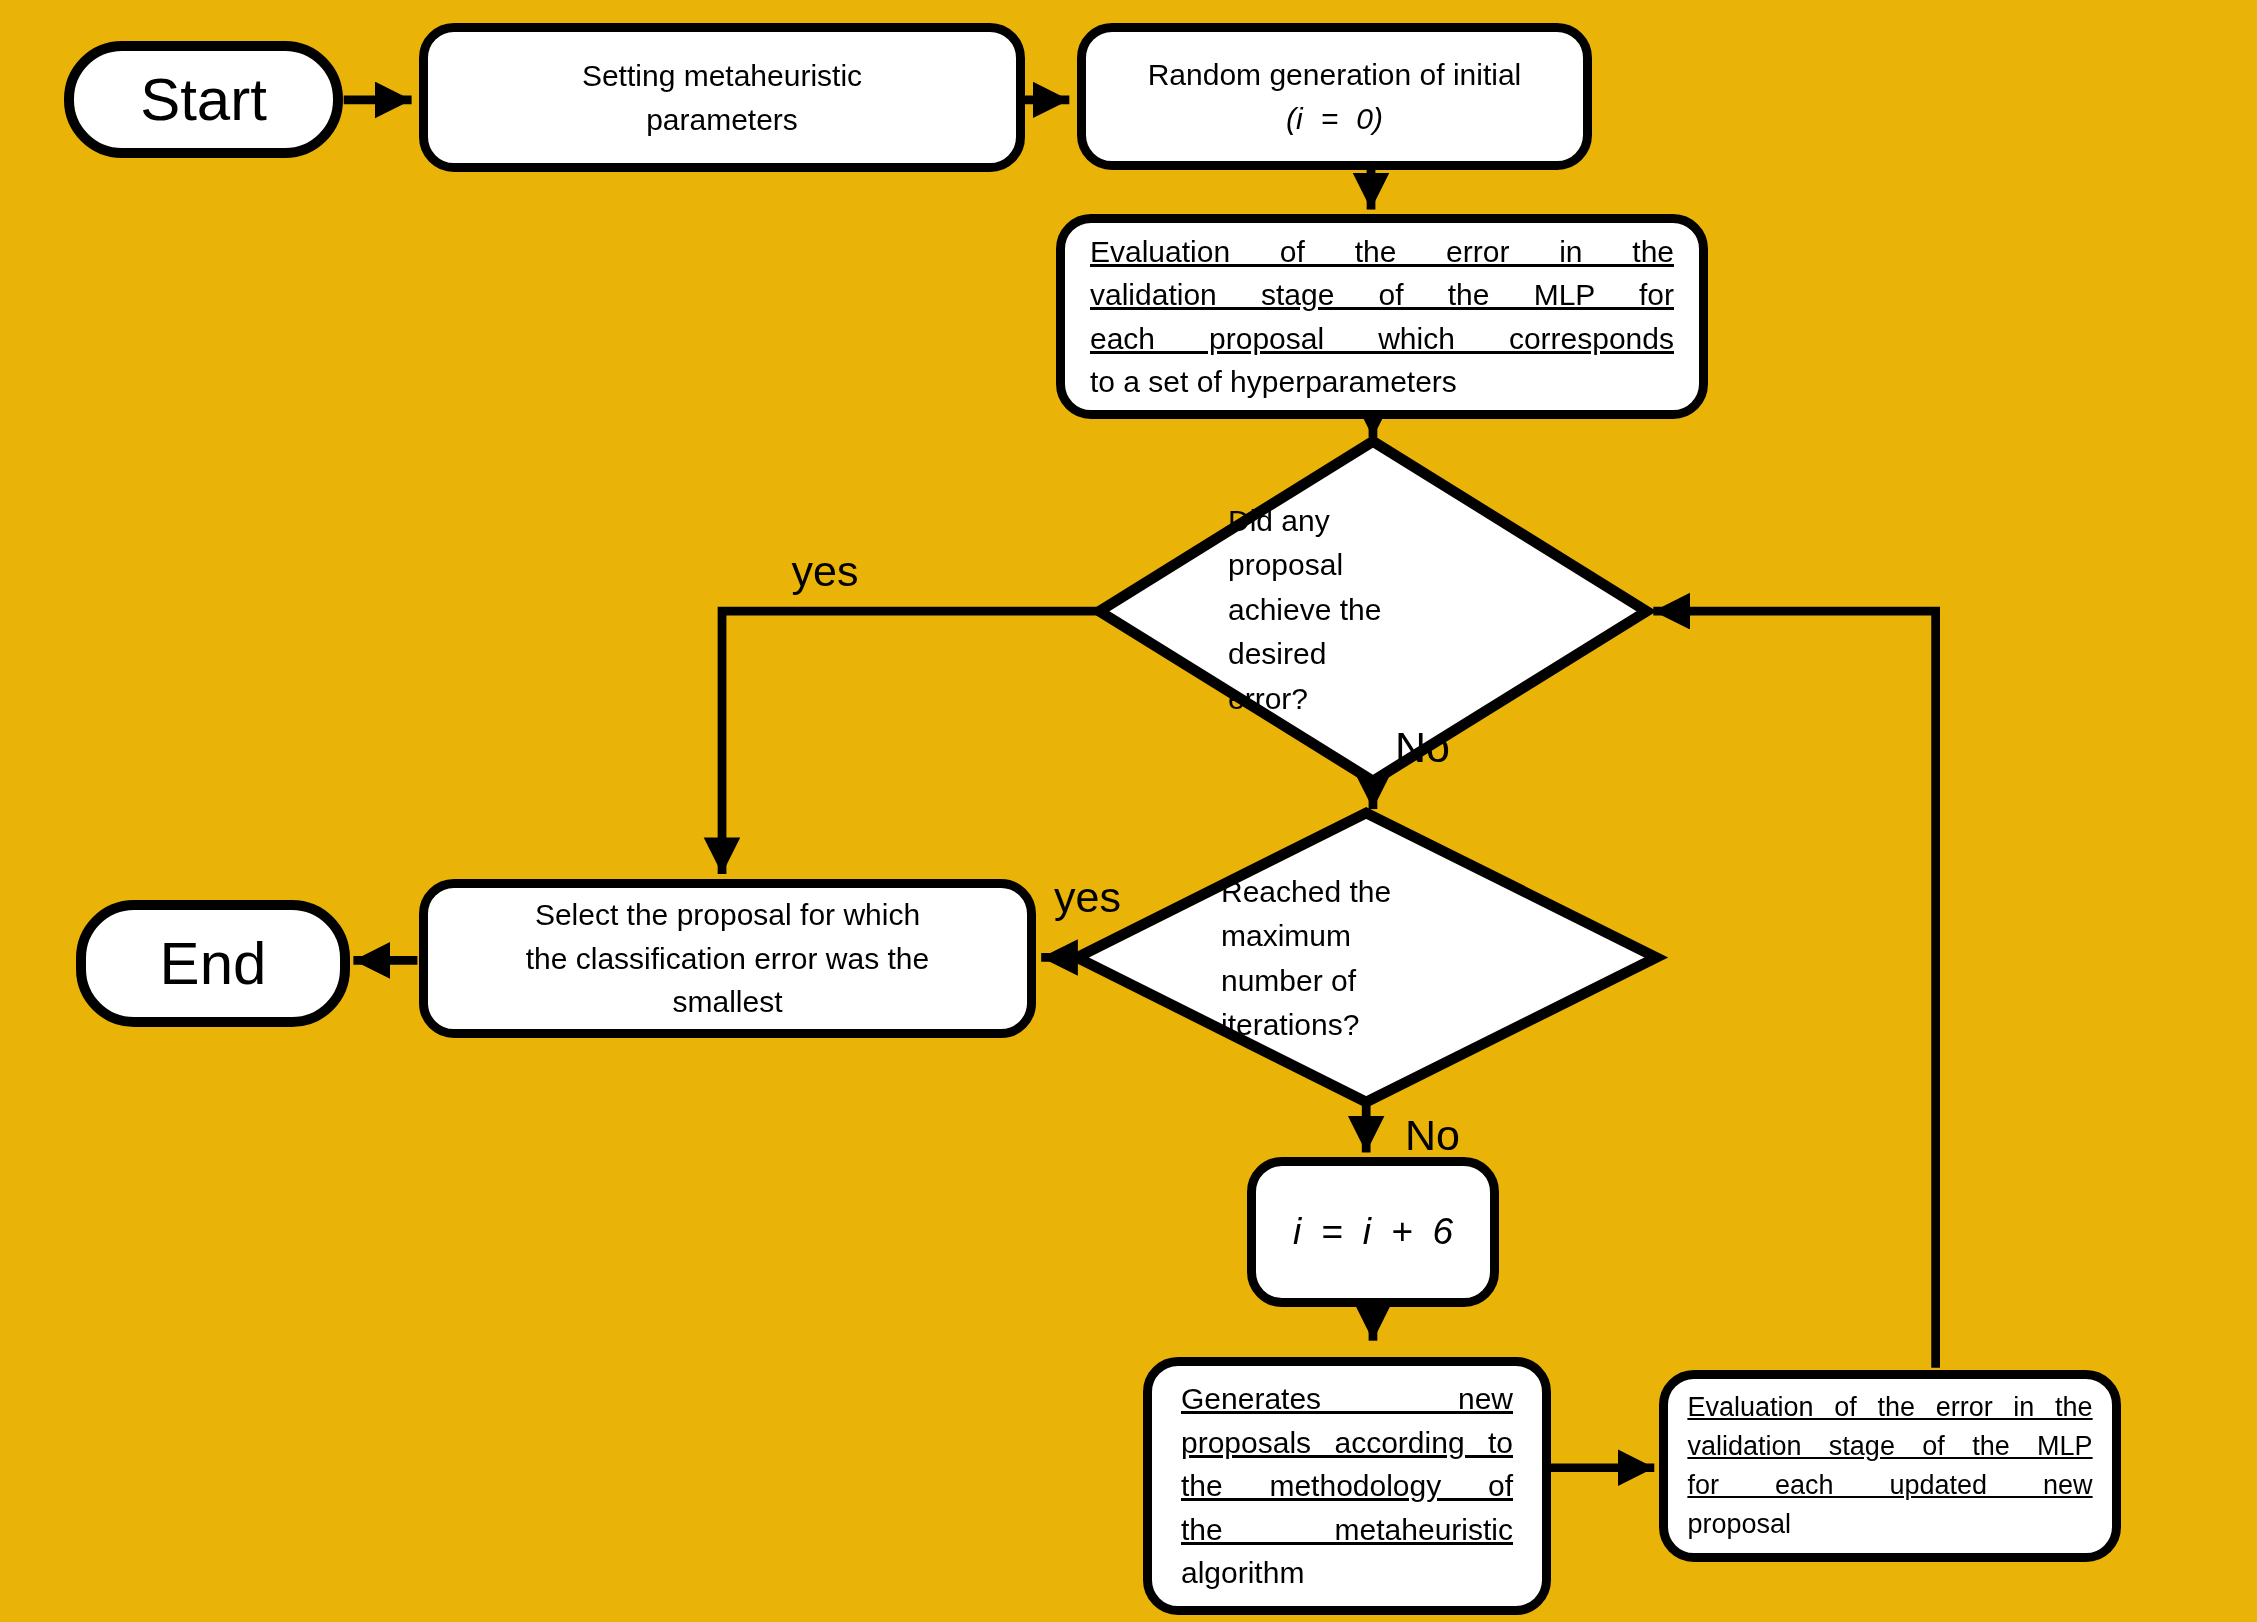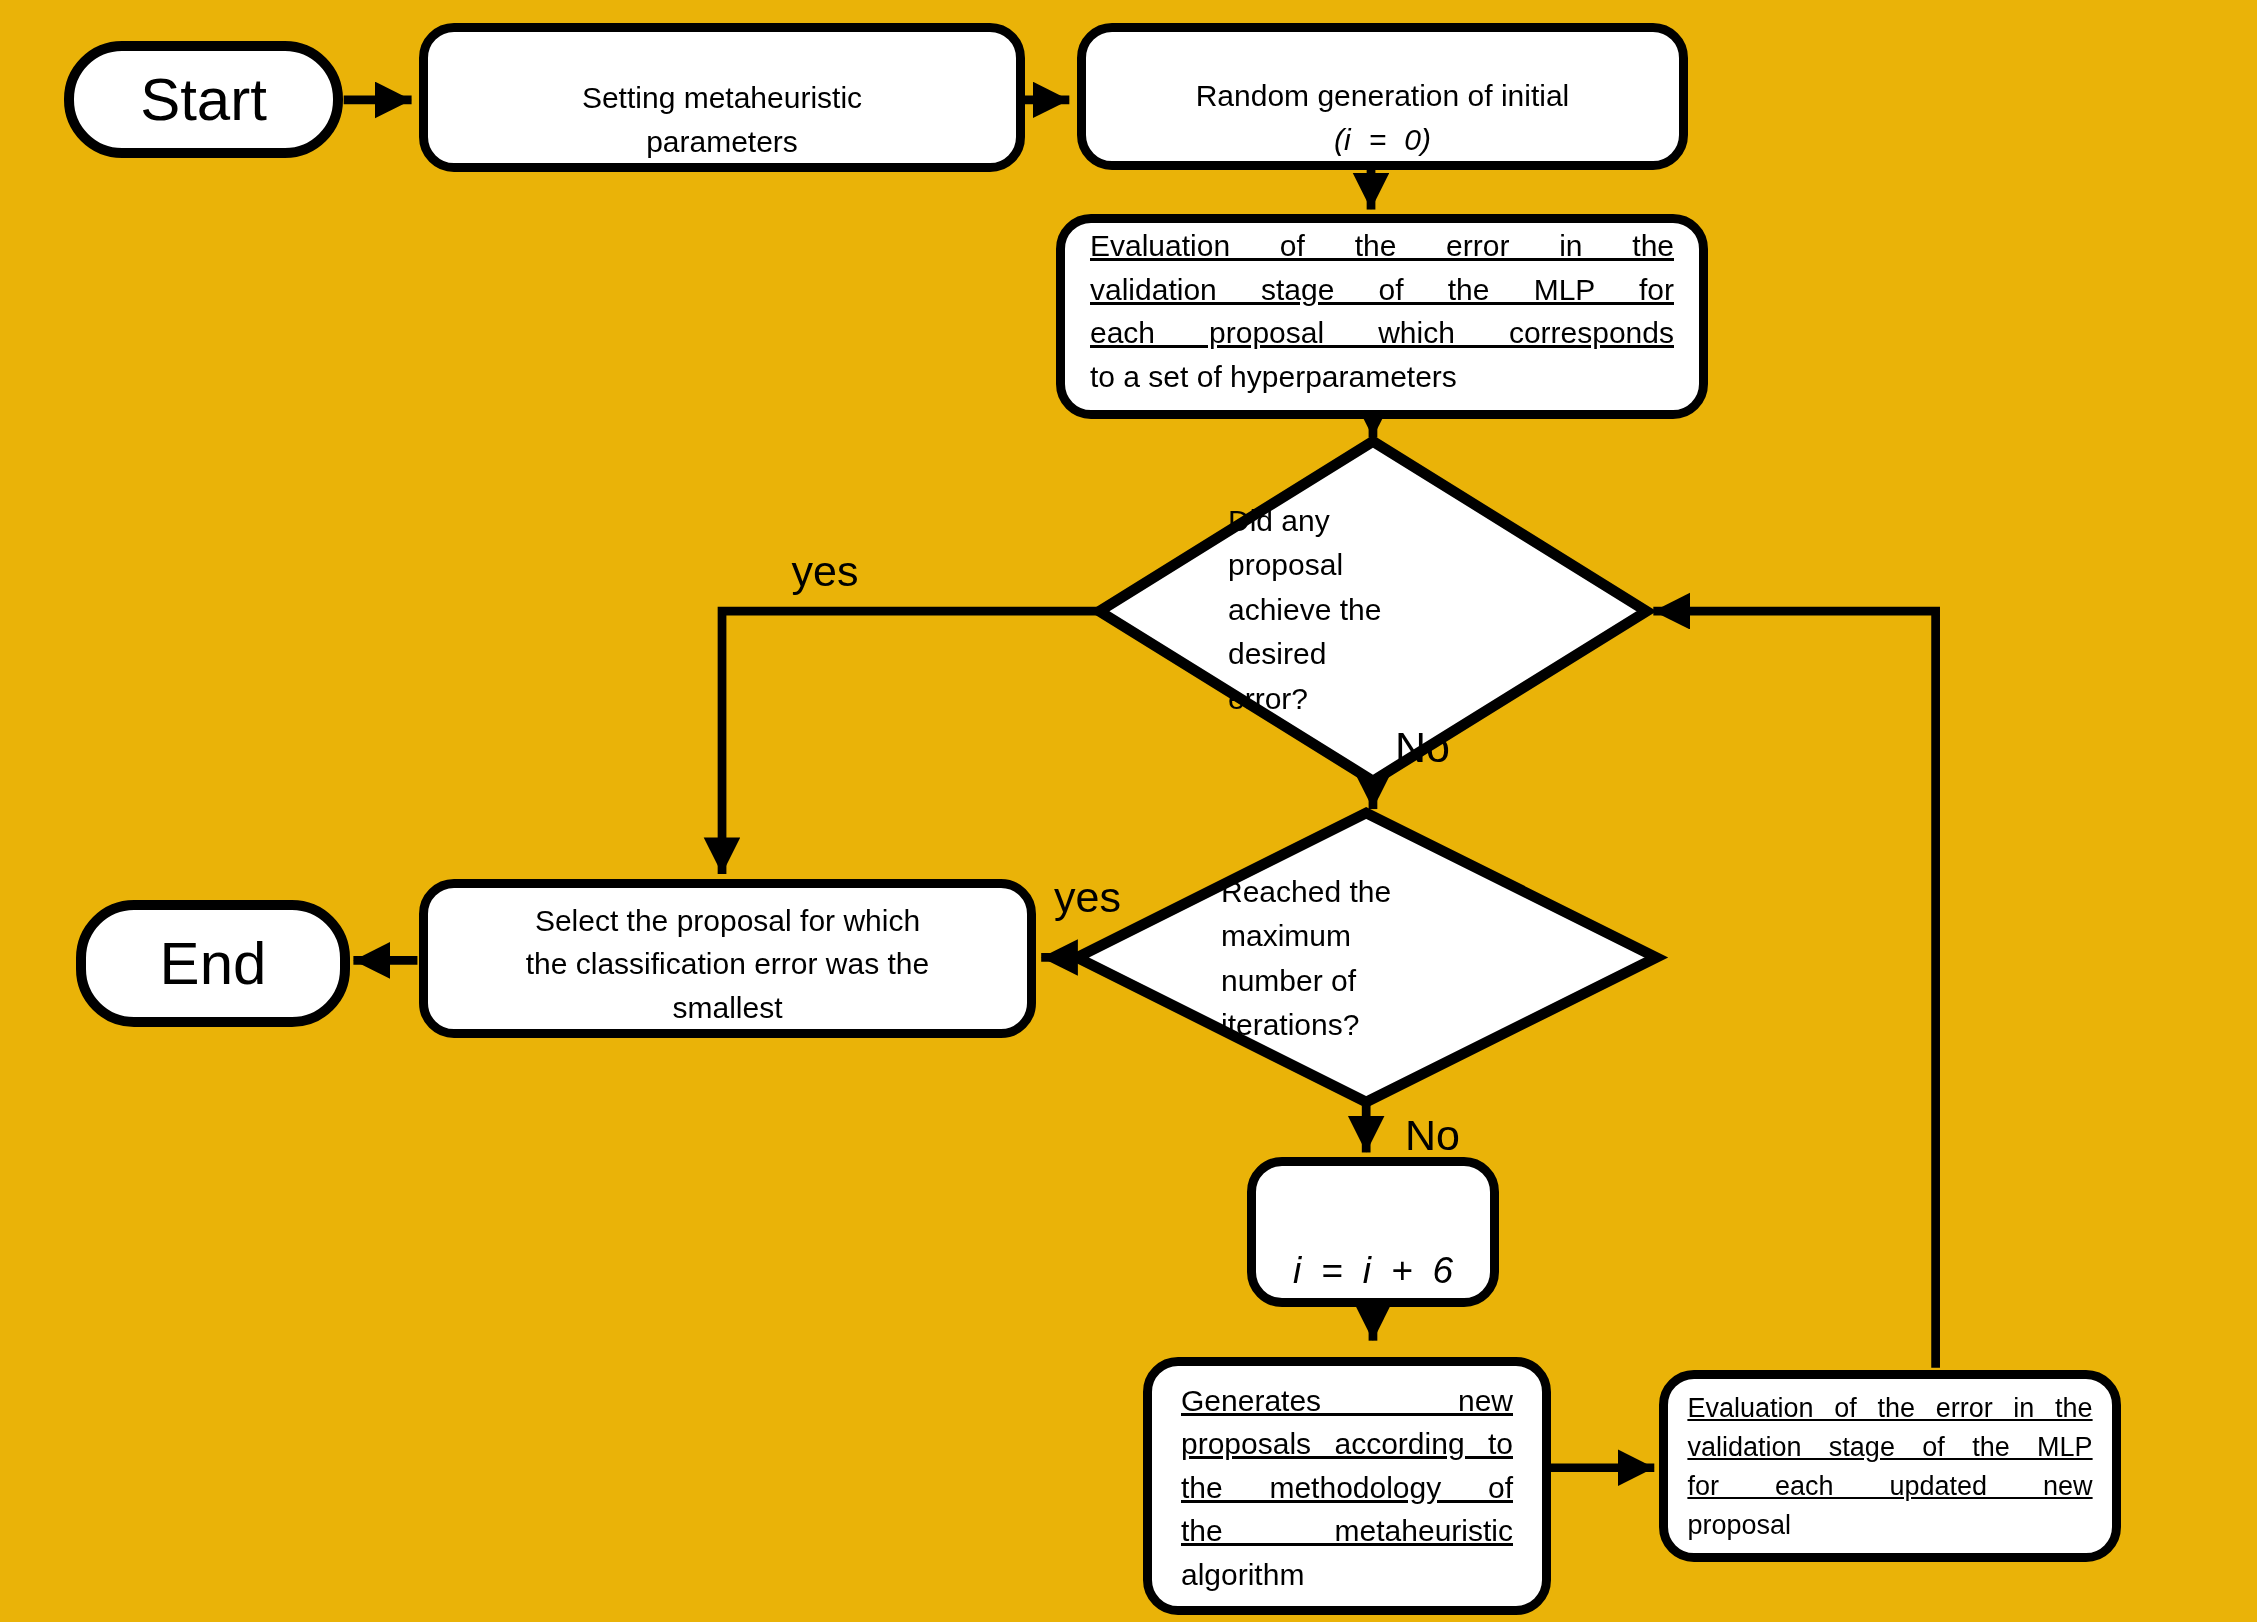"Setting metaheuristic" .process { justify-content: flex-end -> none }
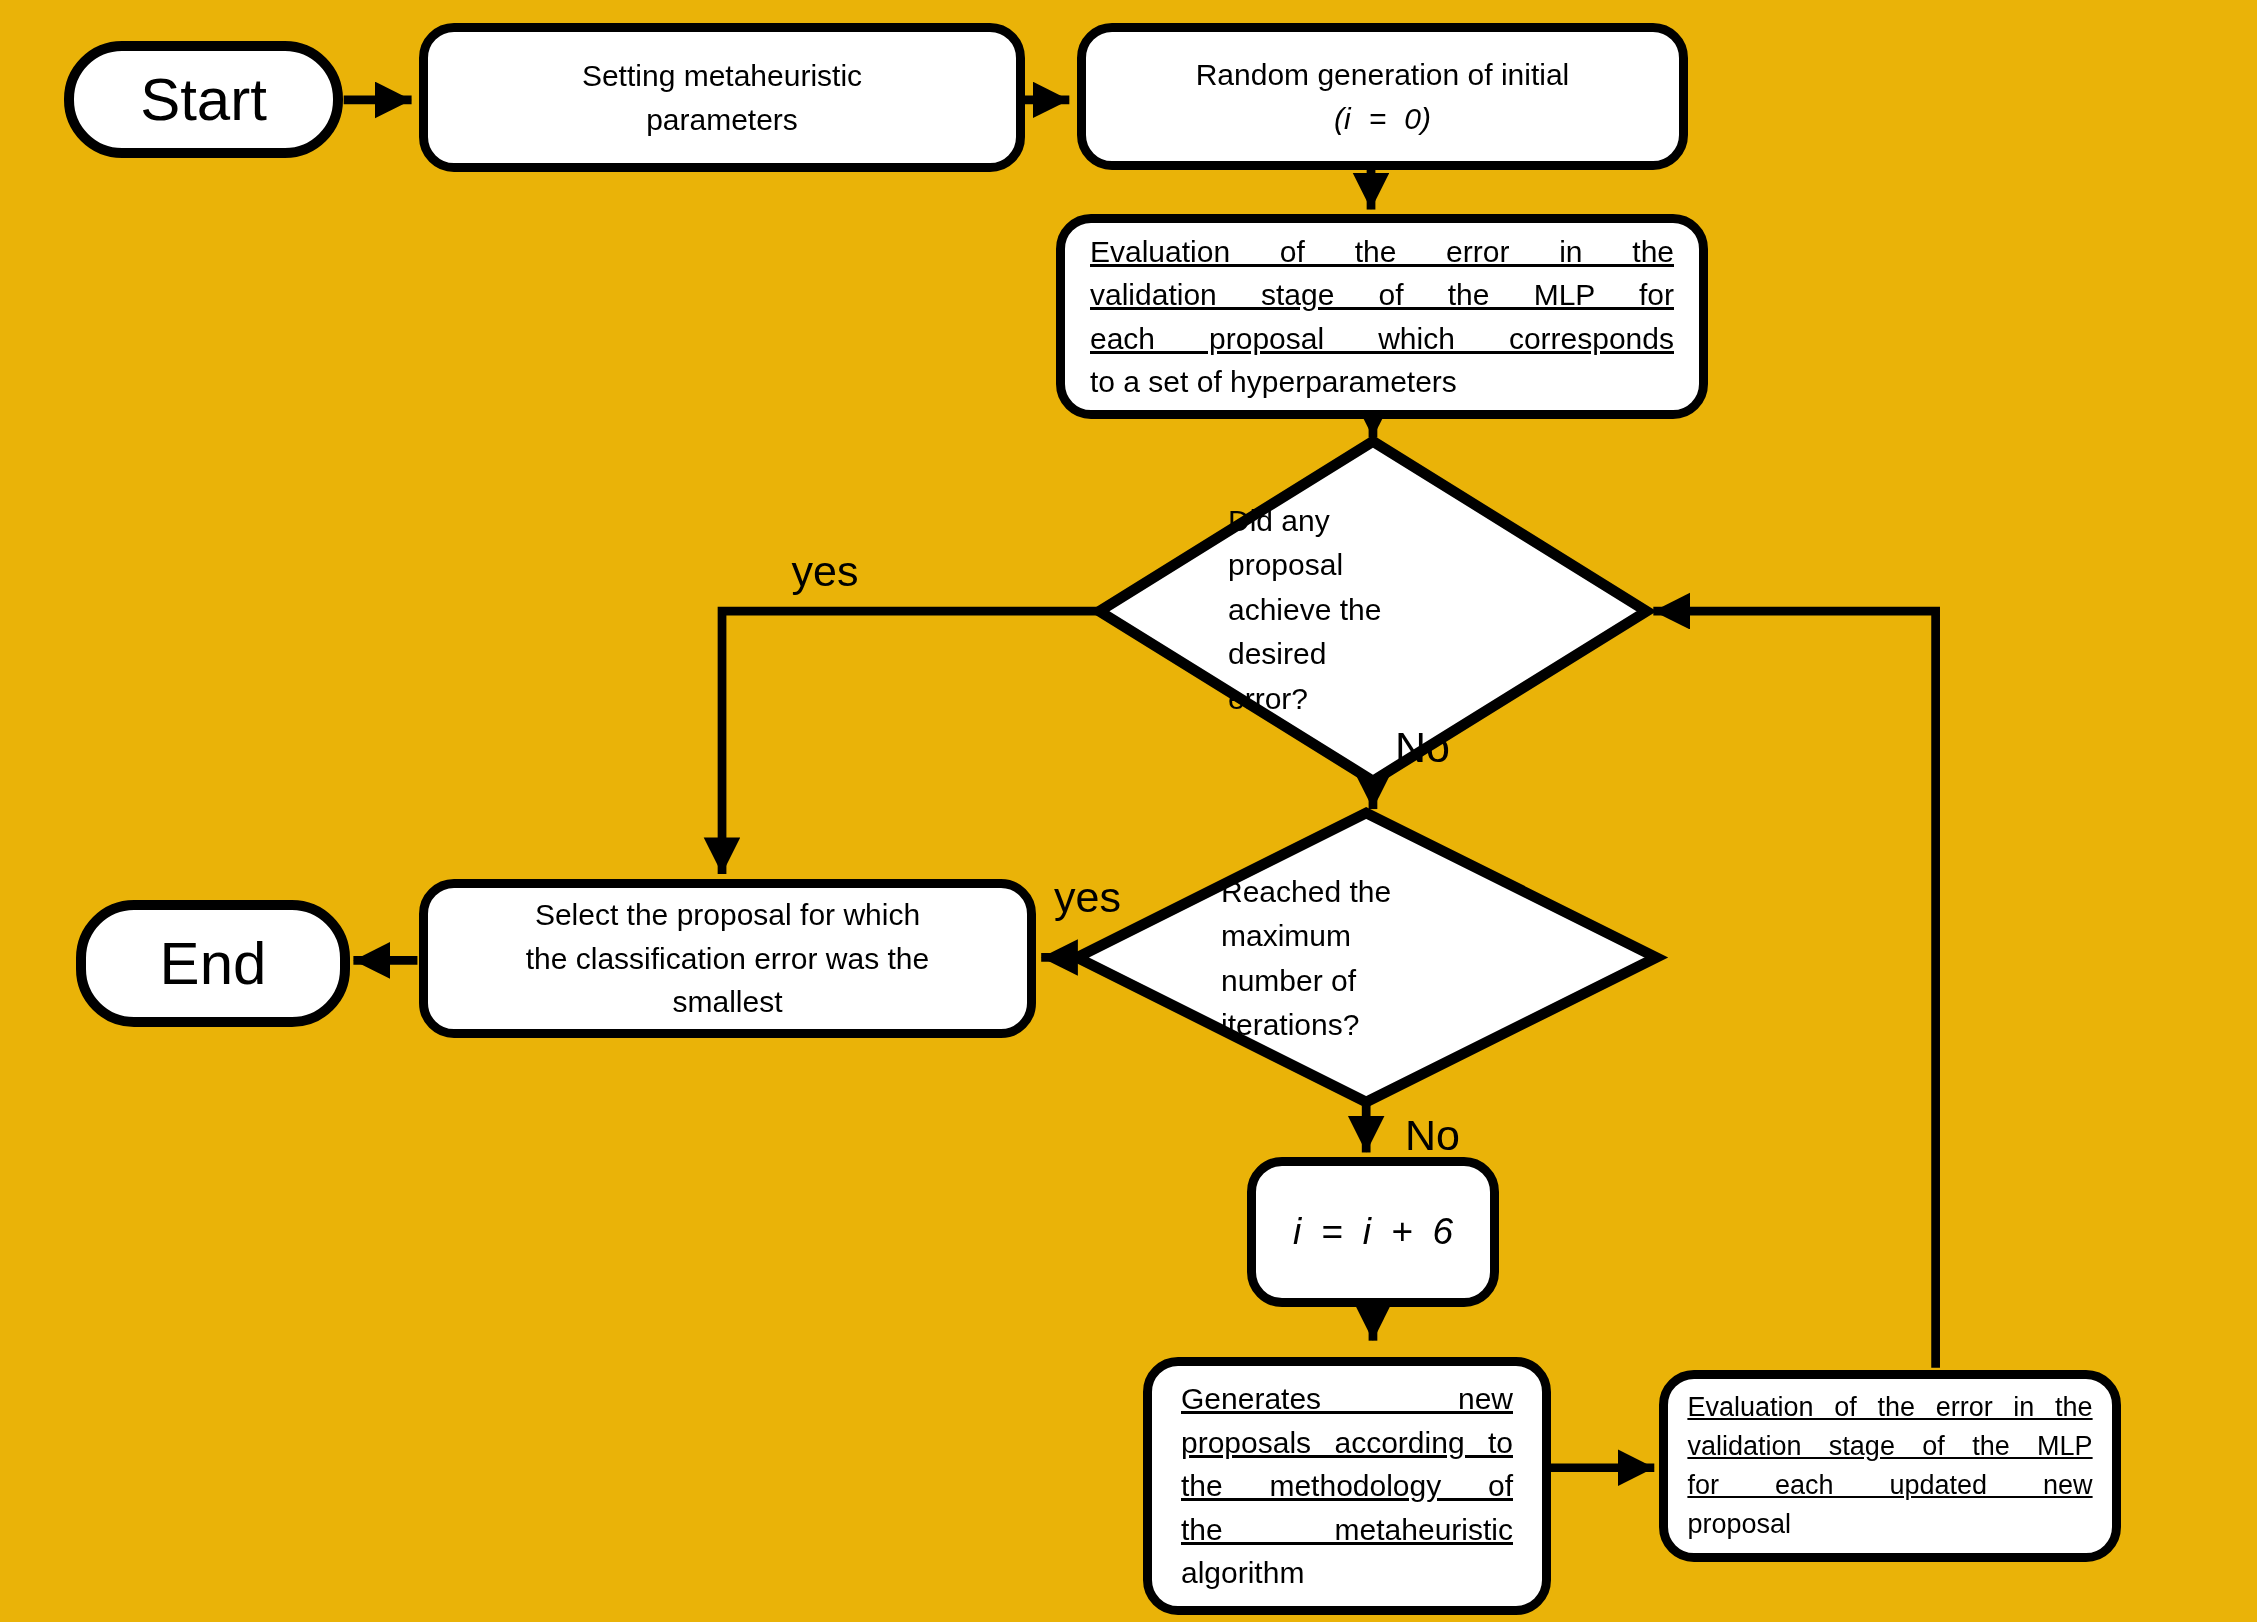"Random generation of initial" div.node { width: 611px -> 515px }
